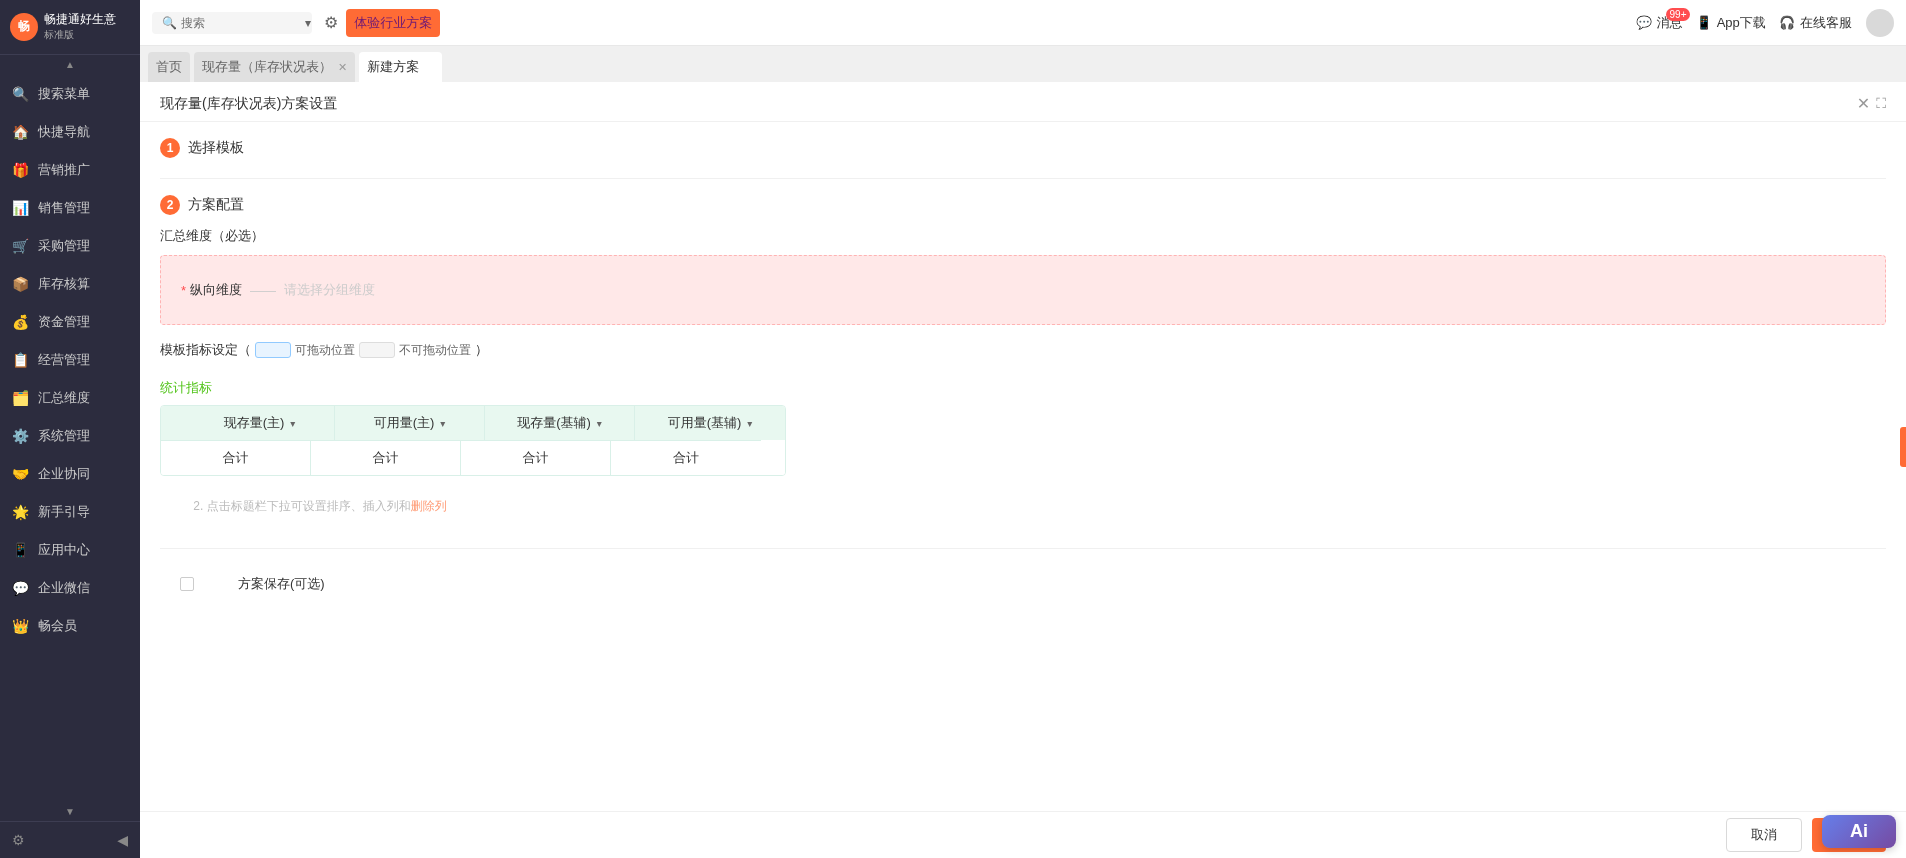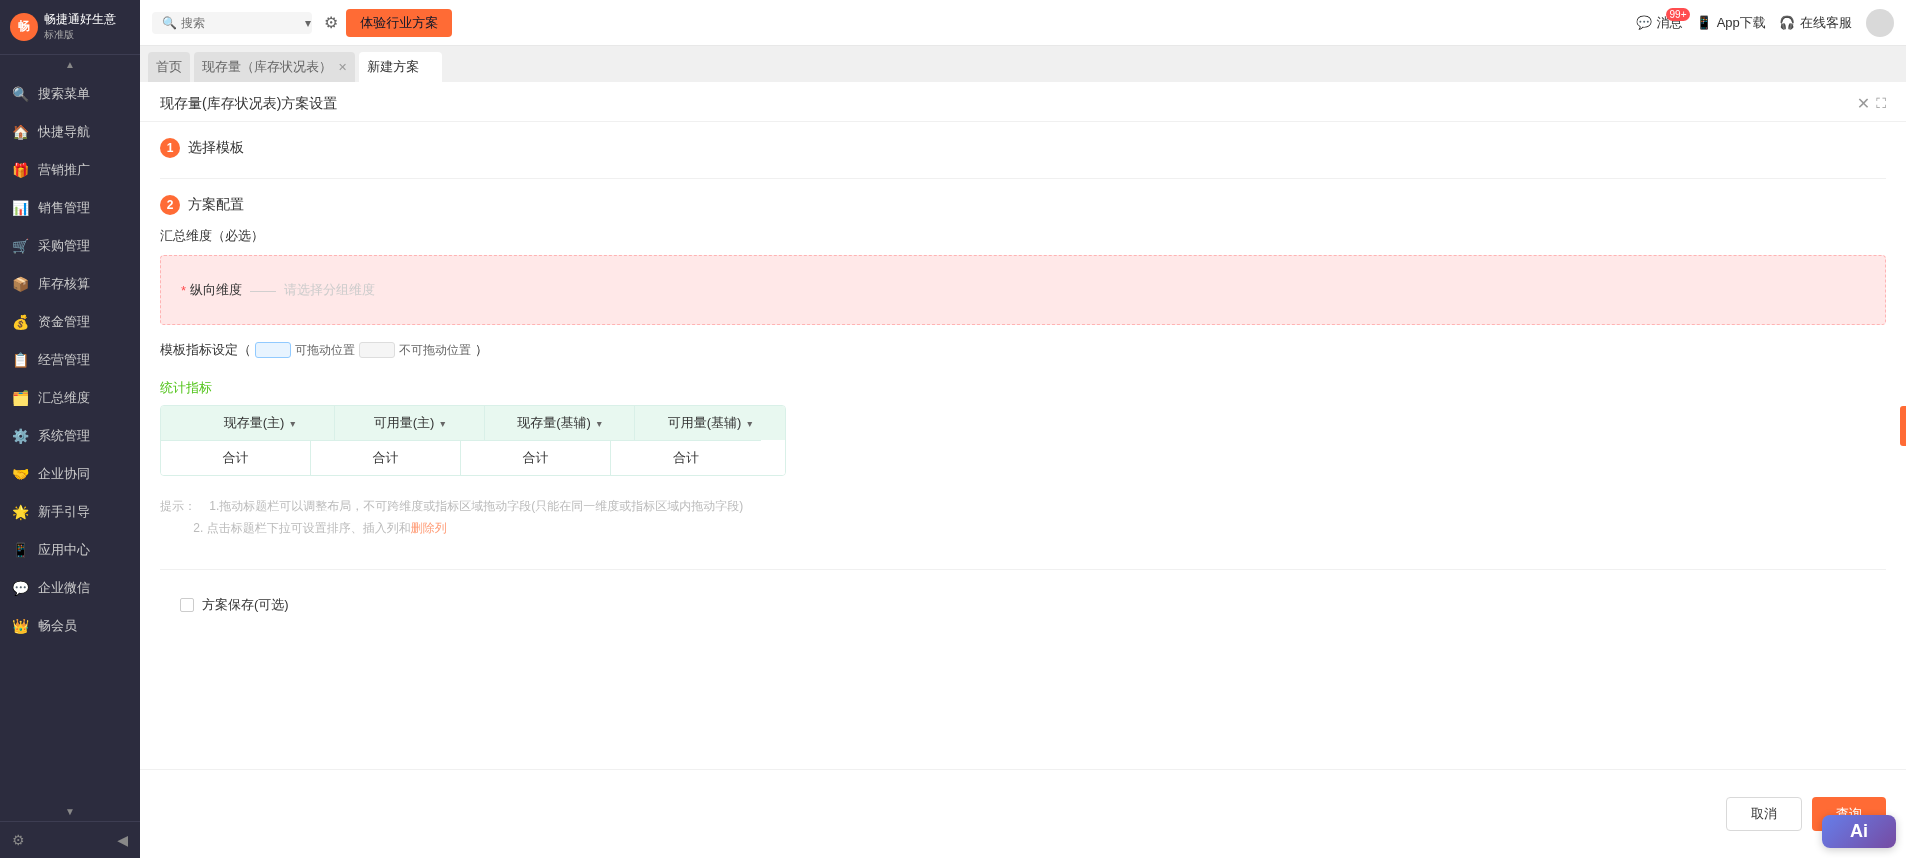"体验行业方案" .topbar-industry-btn { color: #0f172a -> #701a75; padding: 5px 14px -> 5px 8px }
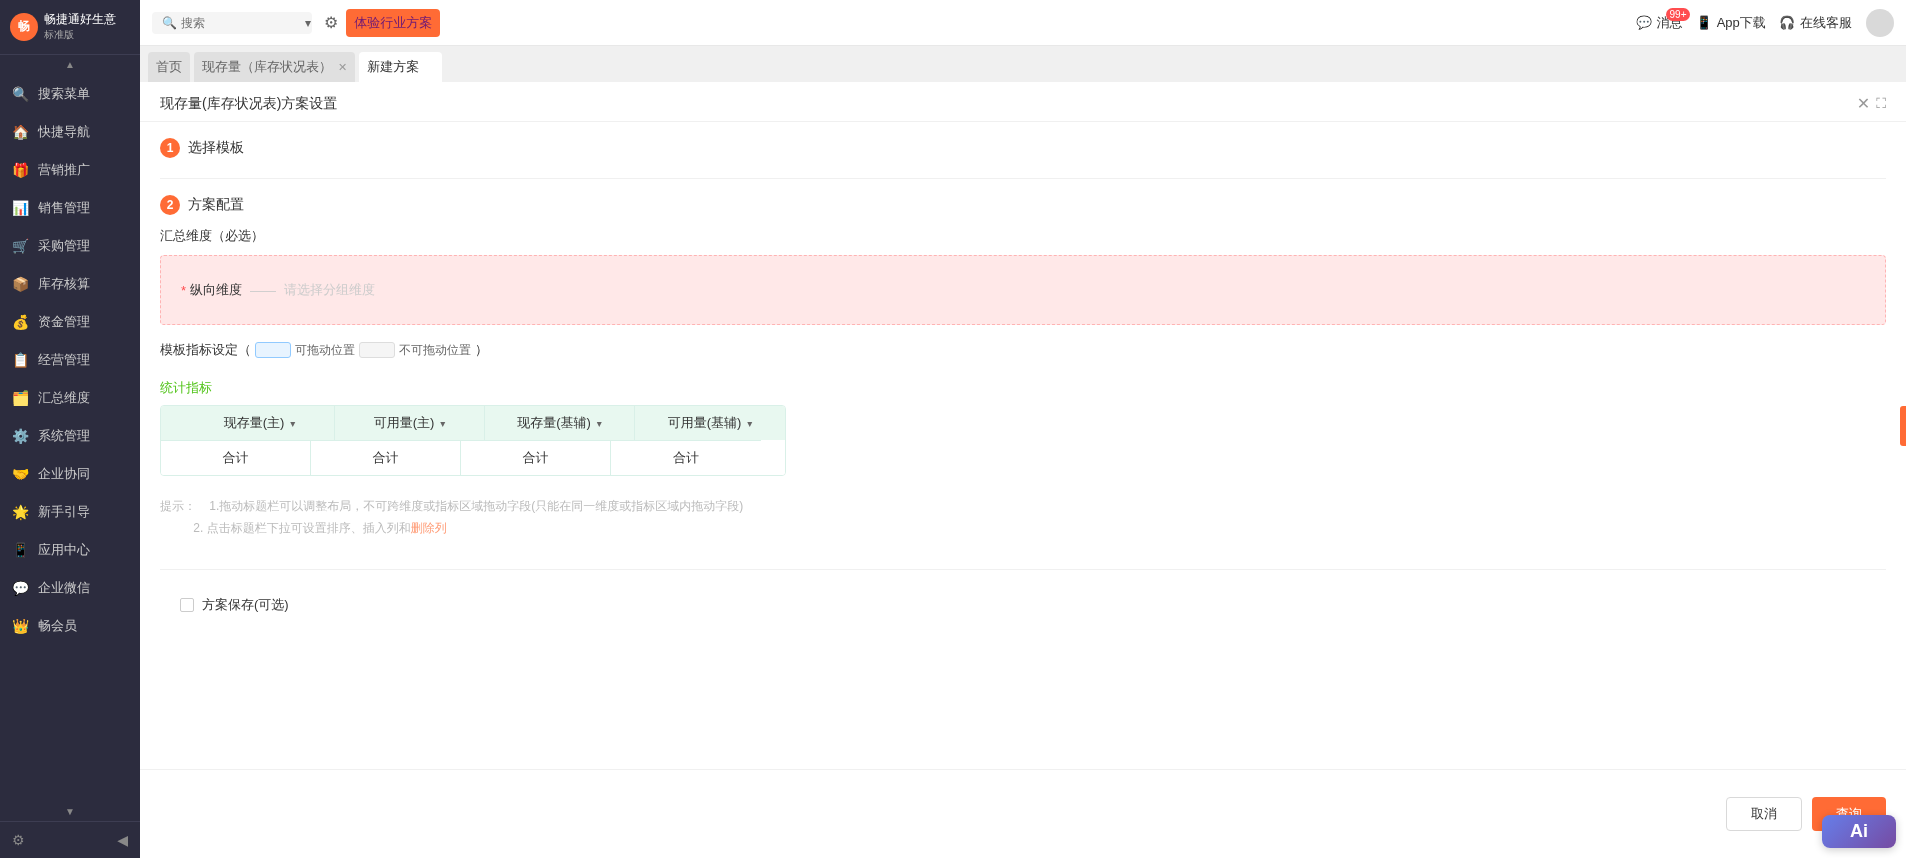"提示：" div.tip-item { html: <div>提示：&nbsp;&nbsp;&nbsp;&nbsp;1.拖动标题栏可以调整布局，不可跨维度或指标区域拖动字段(只能在同一维度或指标区域内拖动字段)</div> -> none }
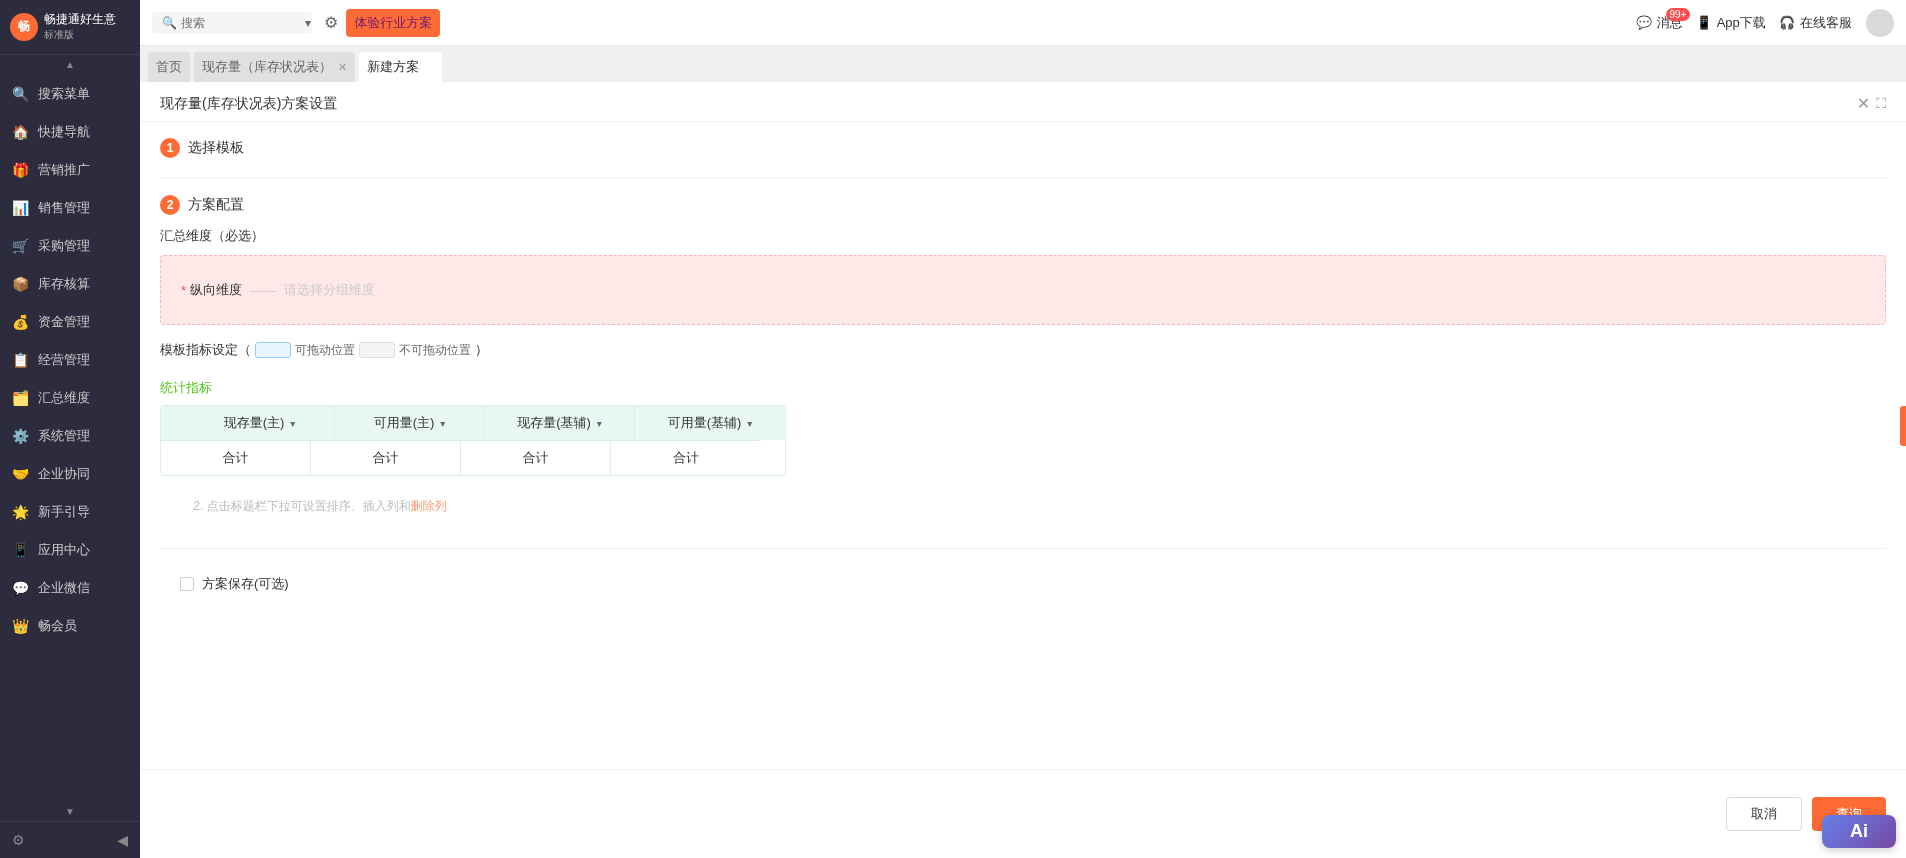"方案保存(可选)" .save-label { margin-left: none -> 36px }
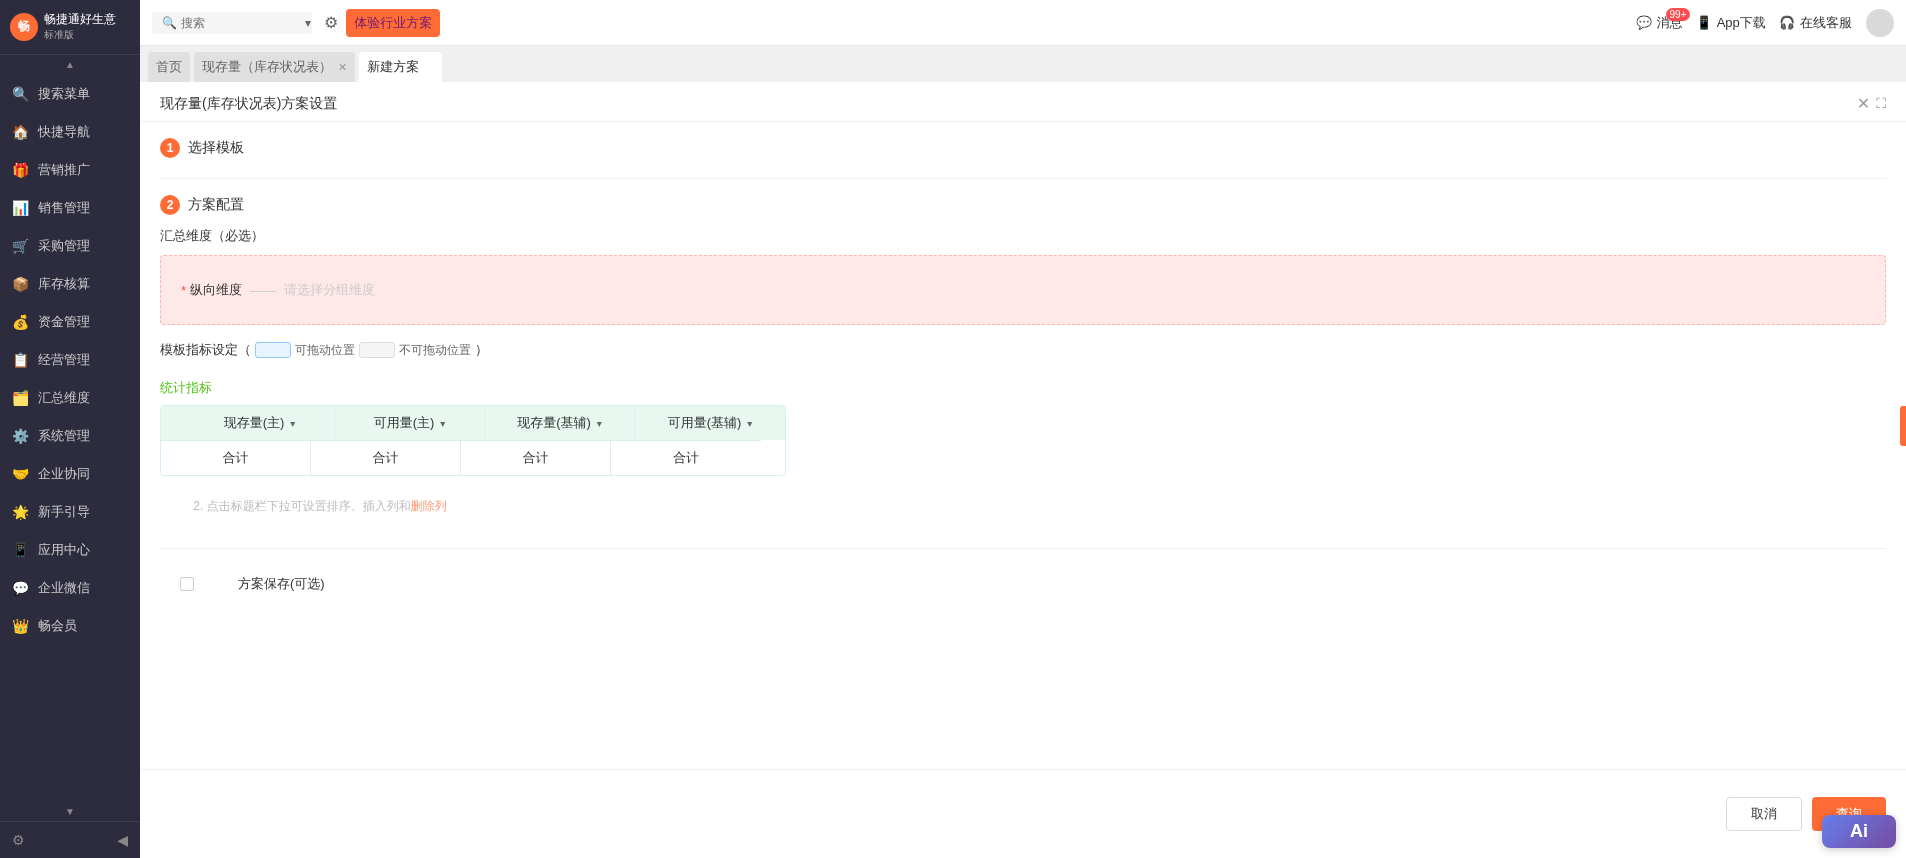"取消" .footer-actions { padding: 27px 20px -> 6px 20px }
